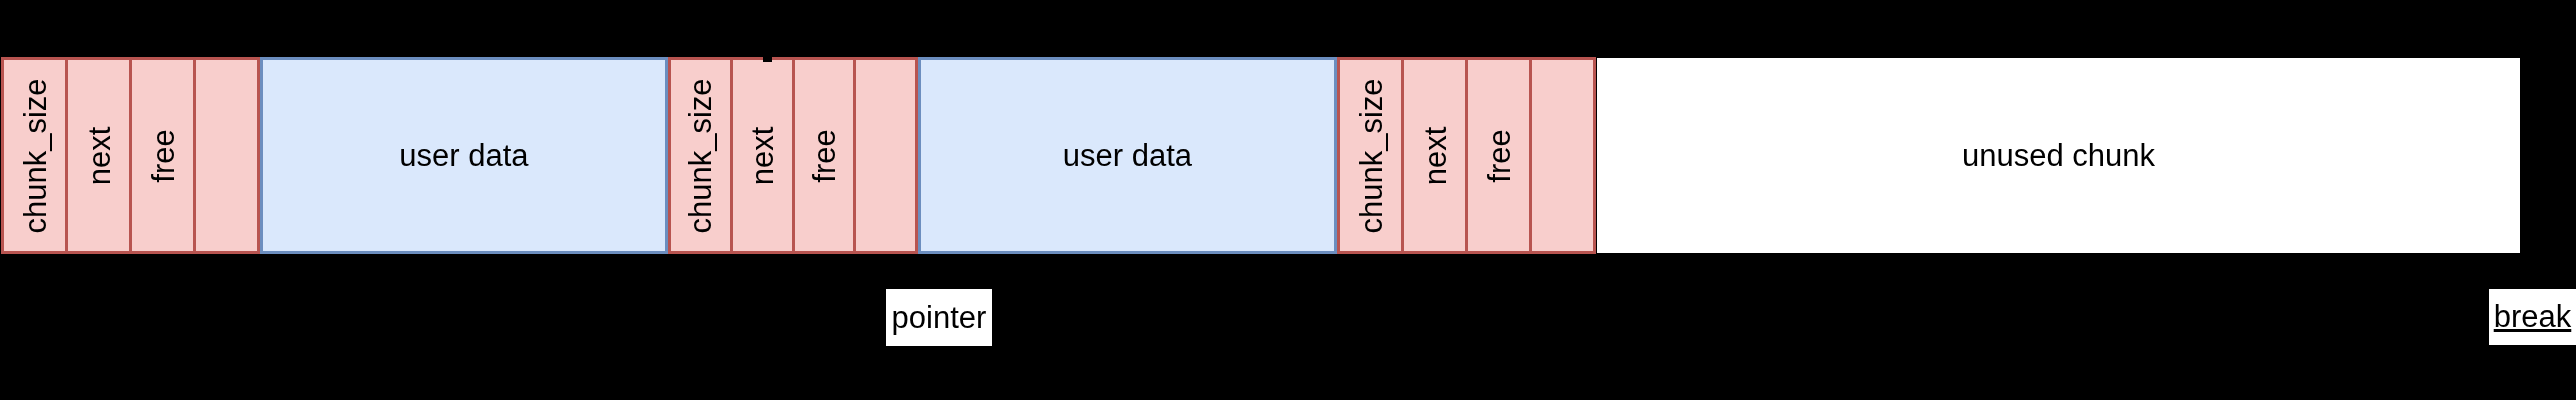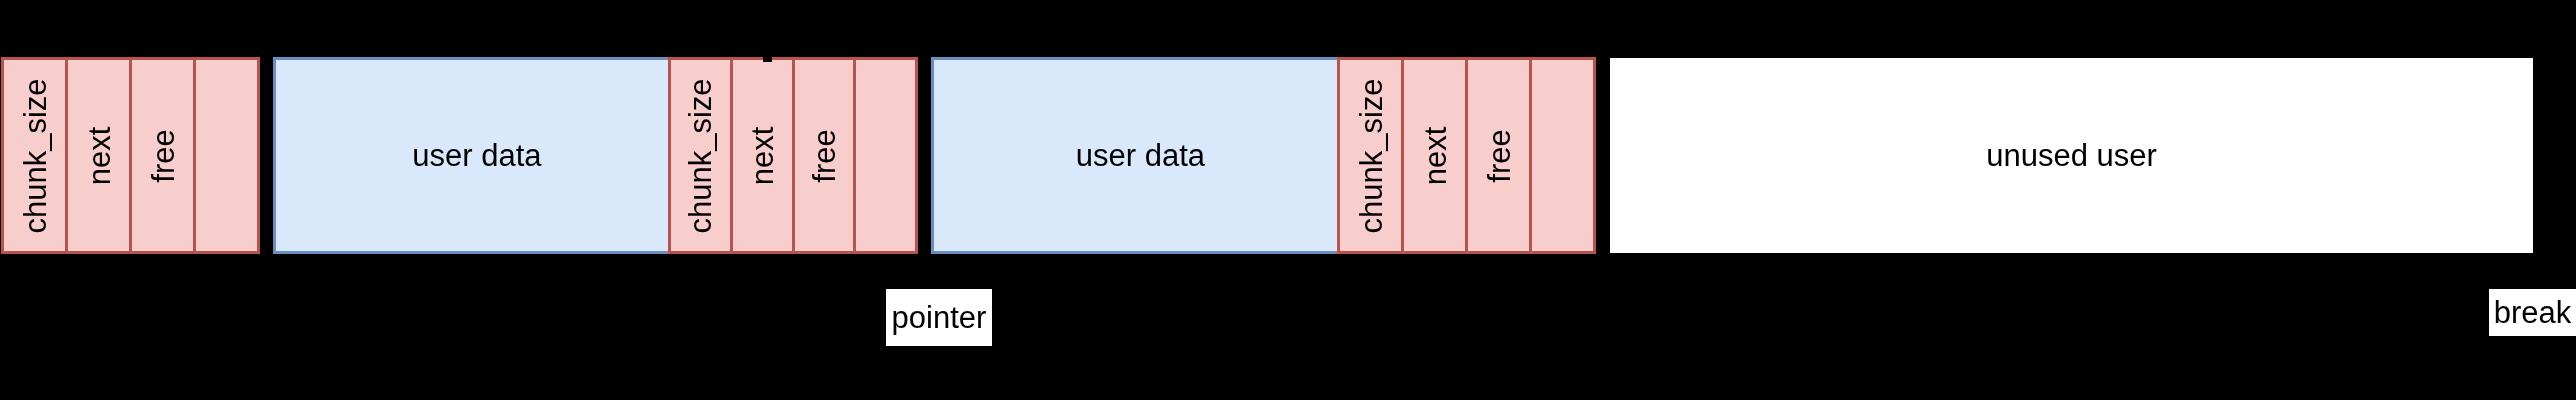"user data" .dbox { margin-left: 13px -> none }
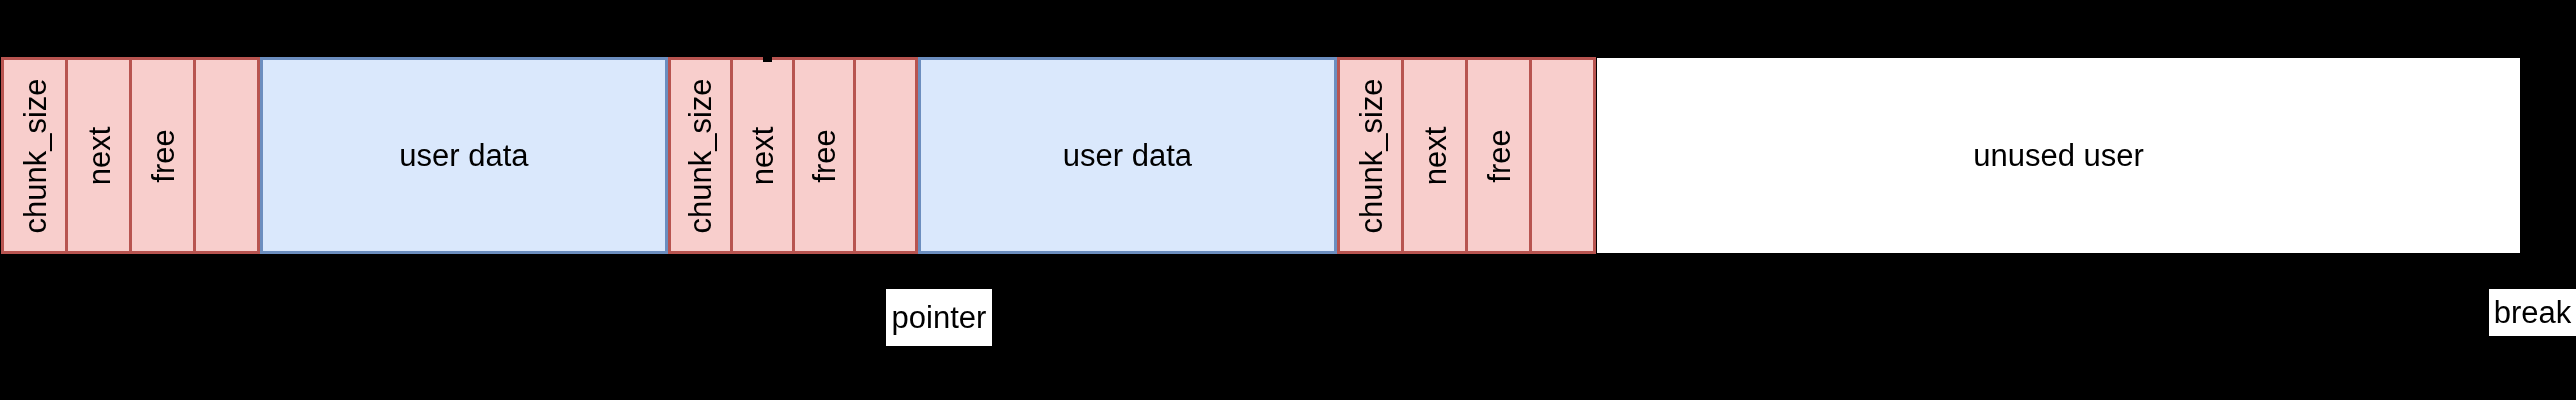"unused user" span { text: user -> chunk }
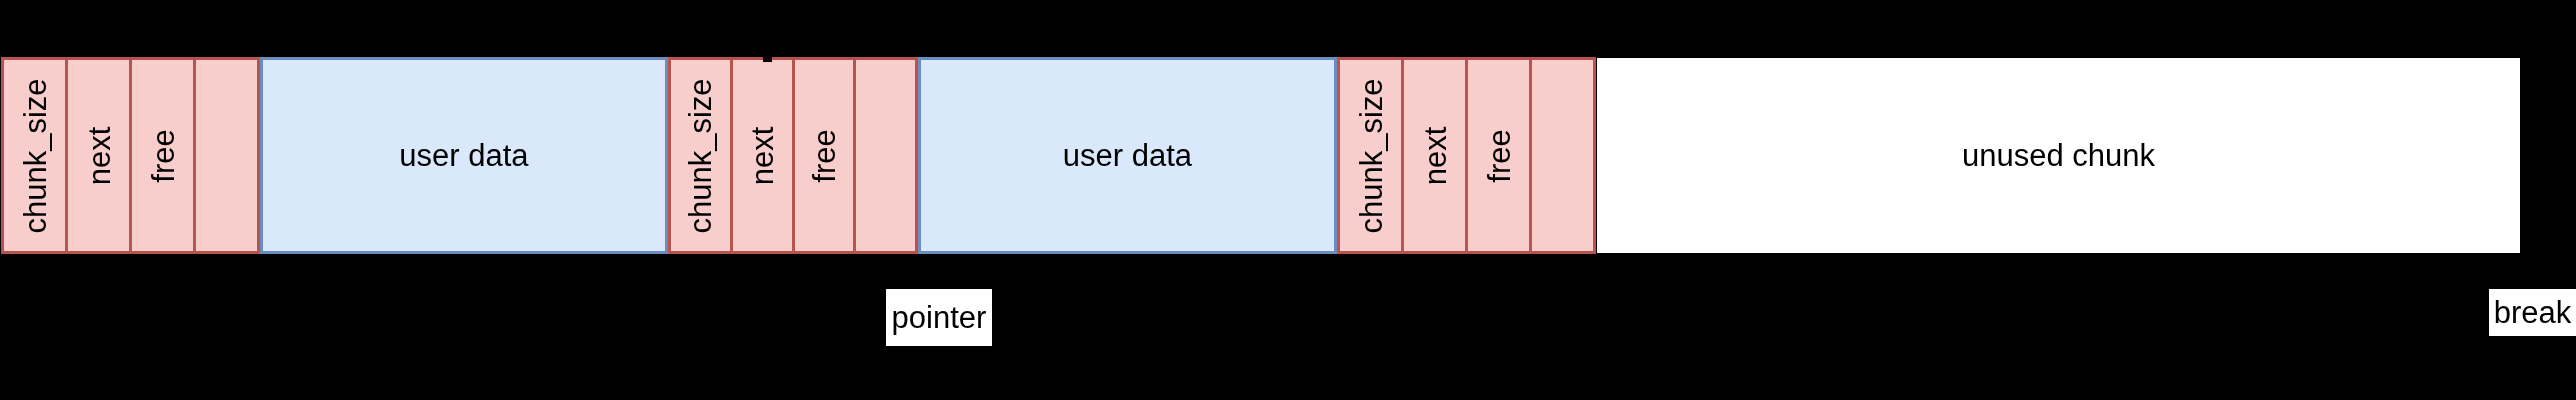"break" div.anno { height: 47px -> 56px; text-decoration: none -> underline }
